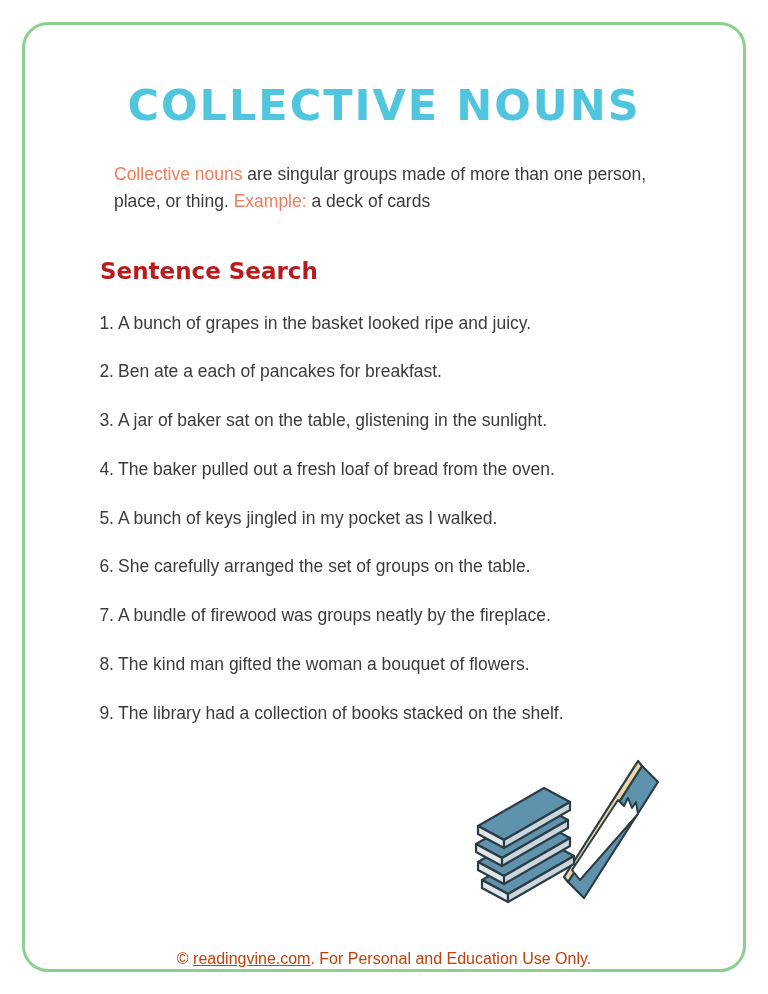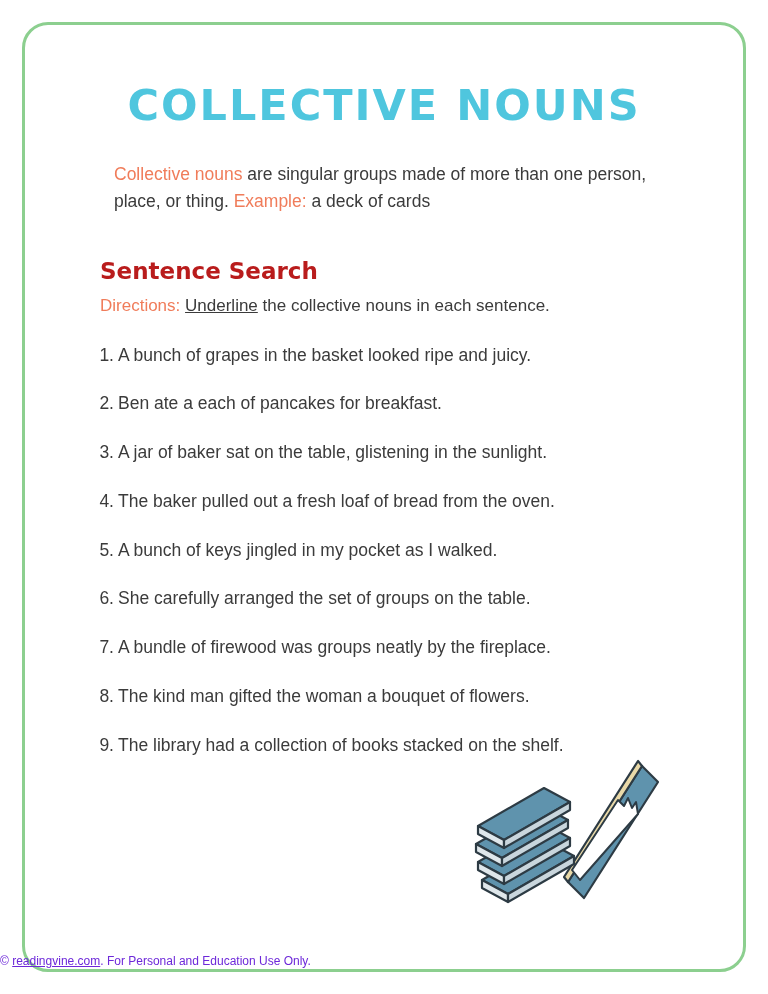"Directions: Underline the collective" p.directions { html: <p> <span>Directions:</span> <span>Underline</span><span> the collective nouns in each sentence.</span> </p> -> none }
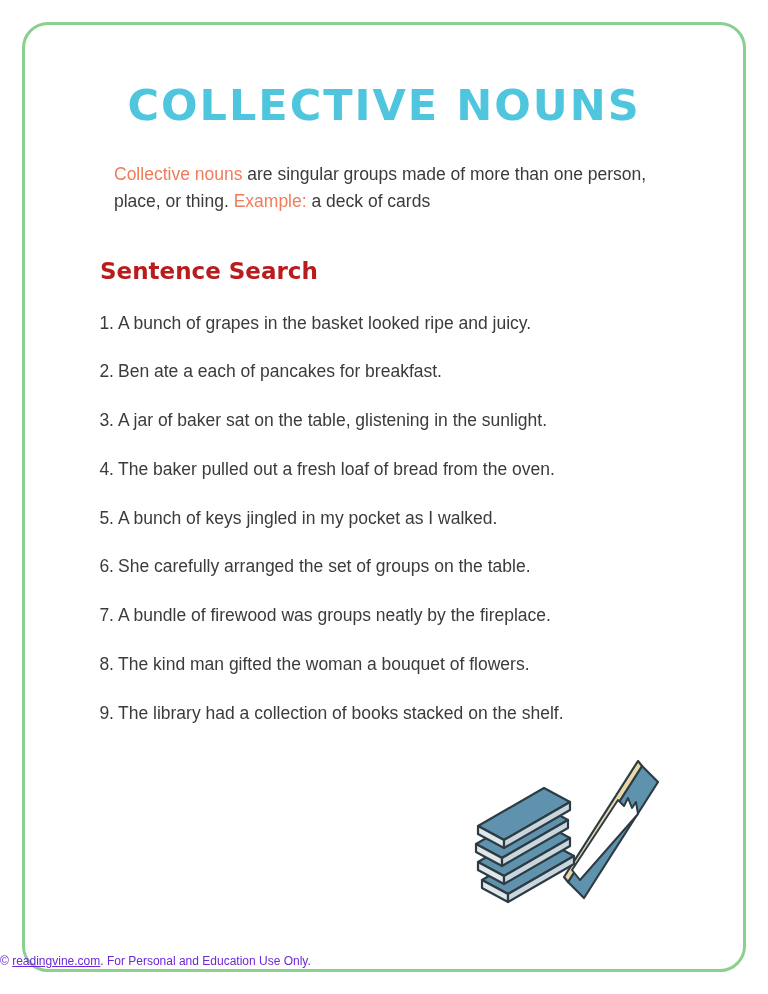"© readingvine.com. For Personal and" .footer { color: #6d28d9 -> #c2410c; font-size: 12px -> 16px; text-align: left -> center }
